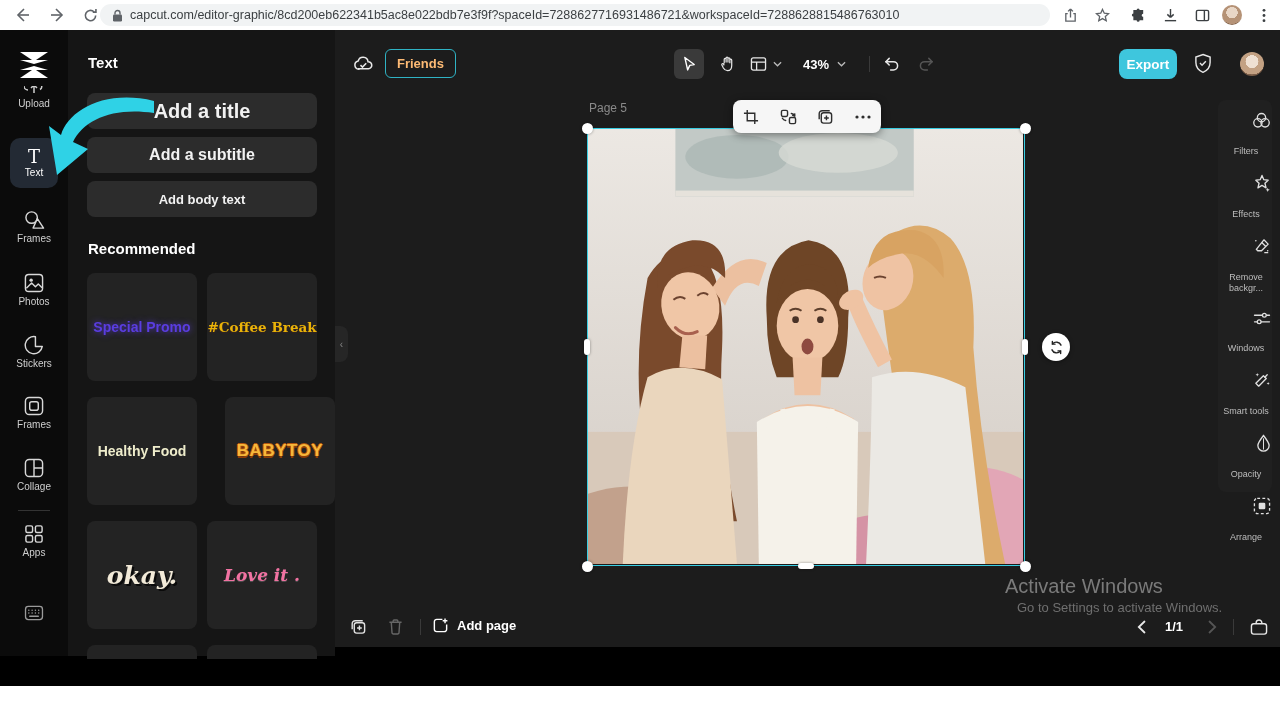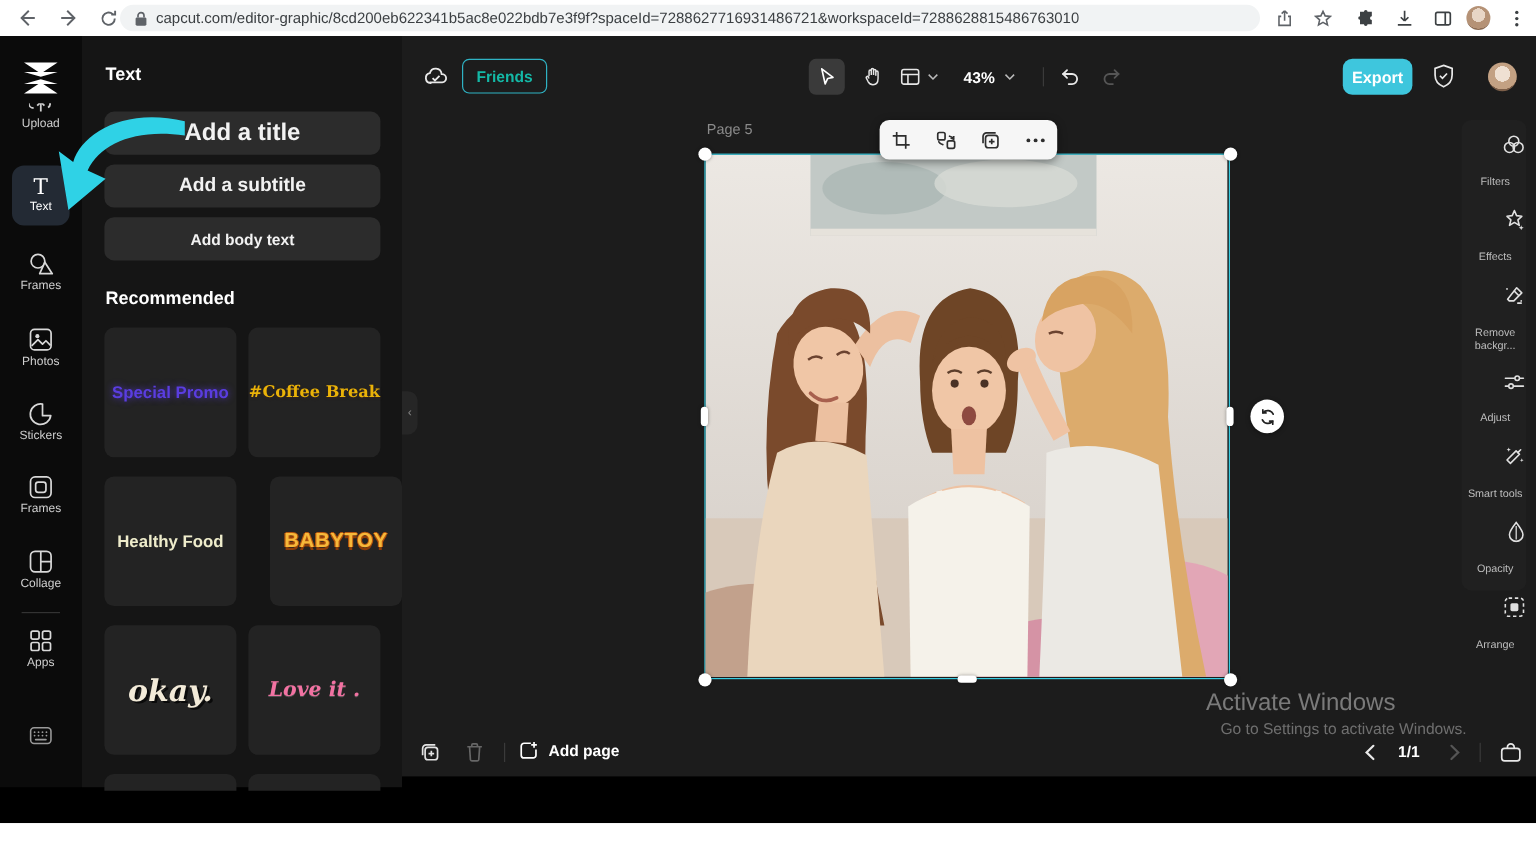"Friends" .proj-box { color: #14b8a6 -> #fdba74 }
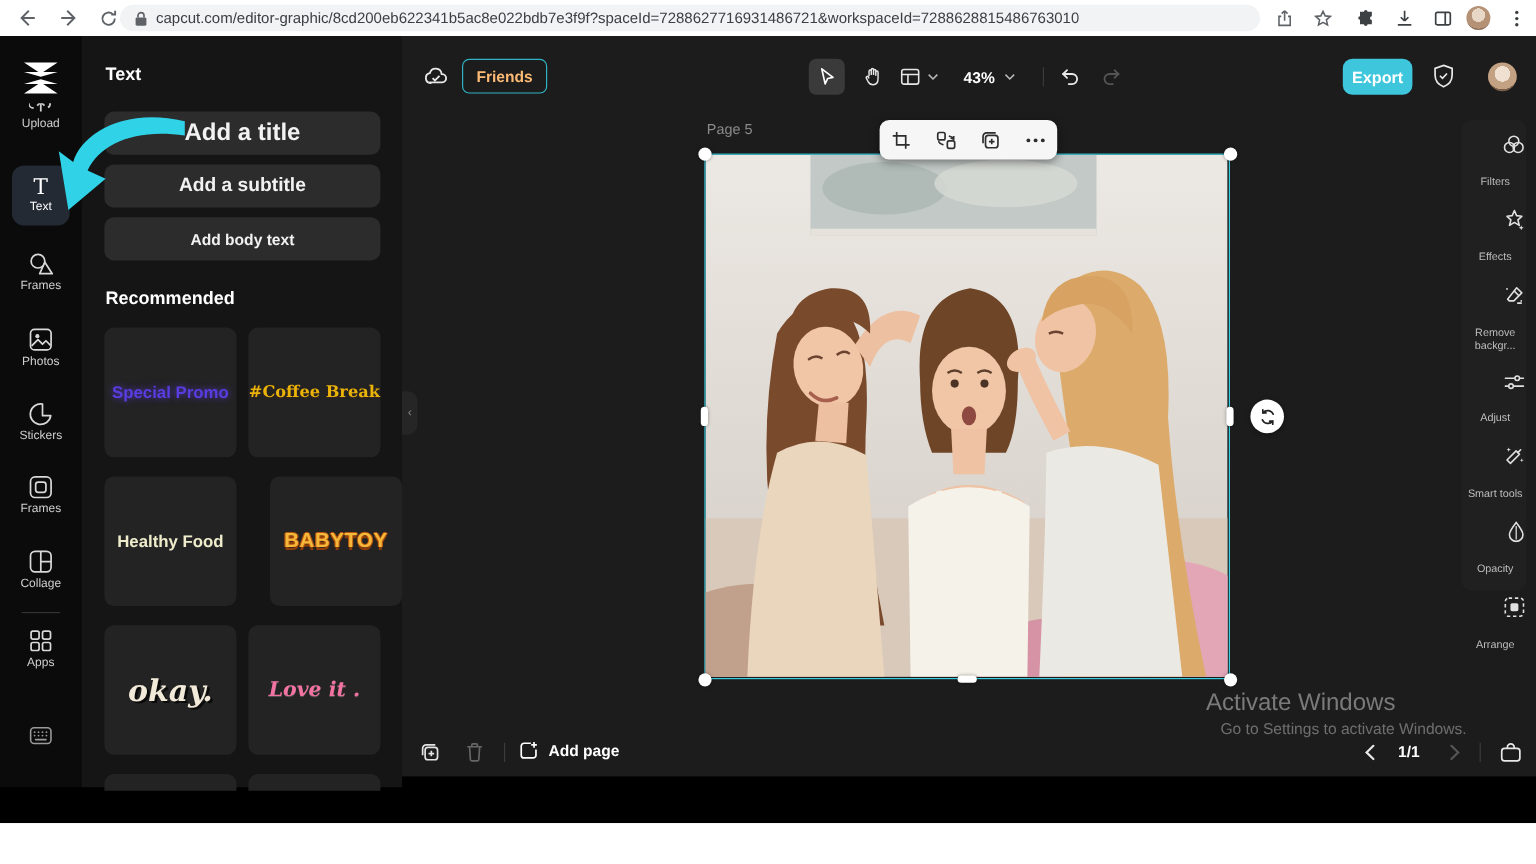"Adjust" span.rtool-label { text: Adjust -> Windows }
